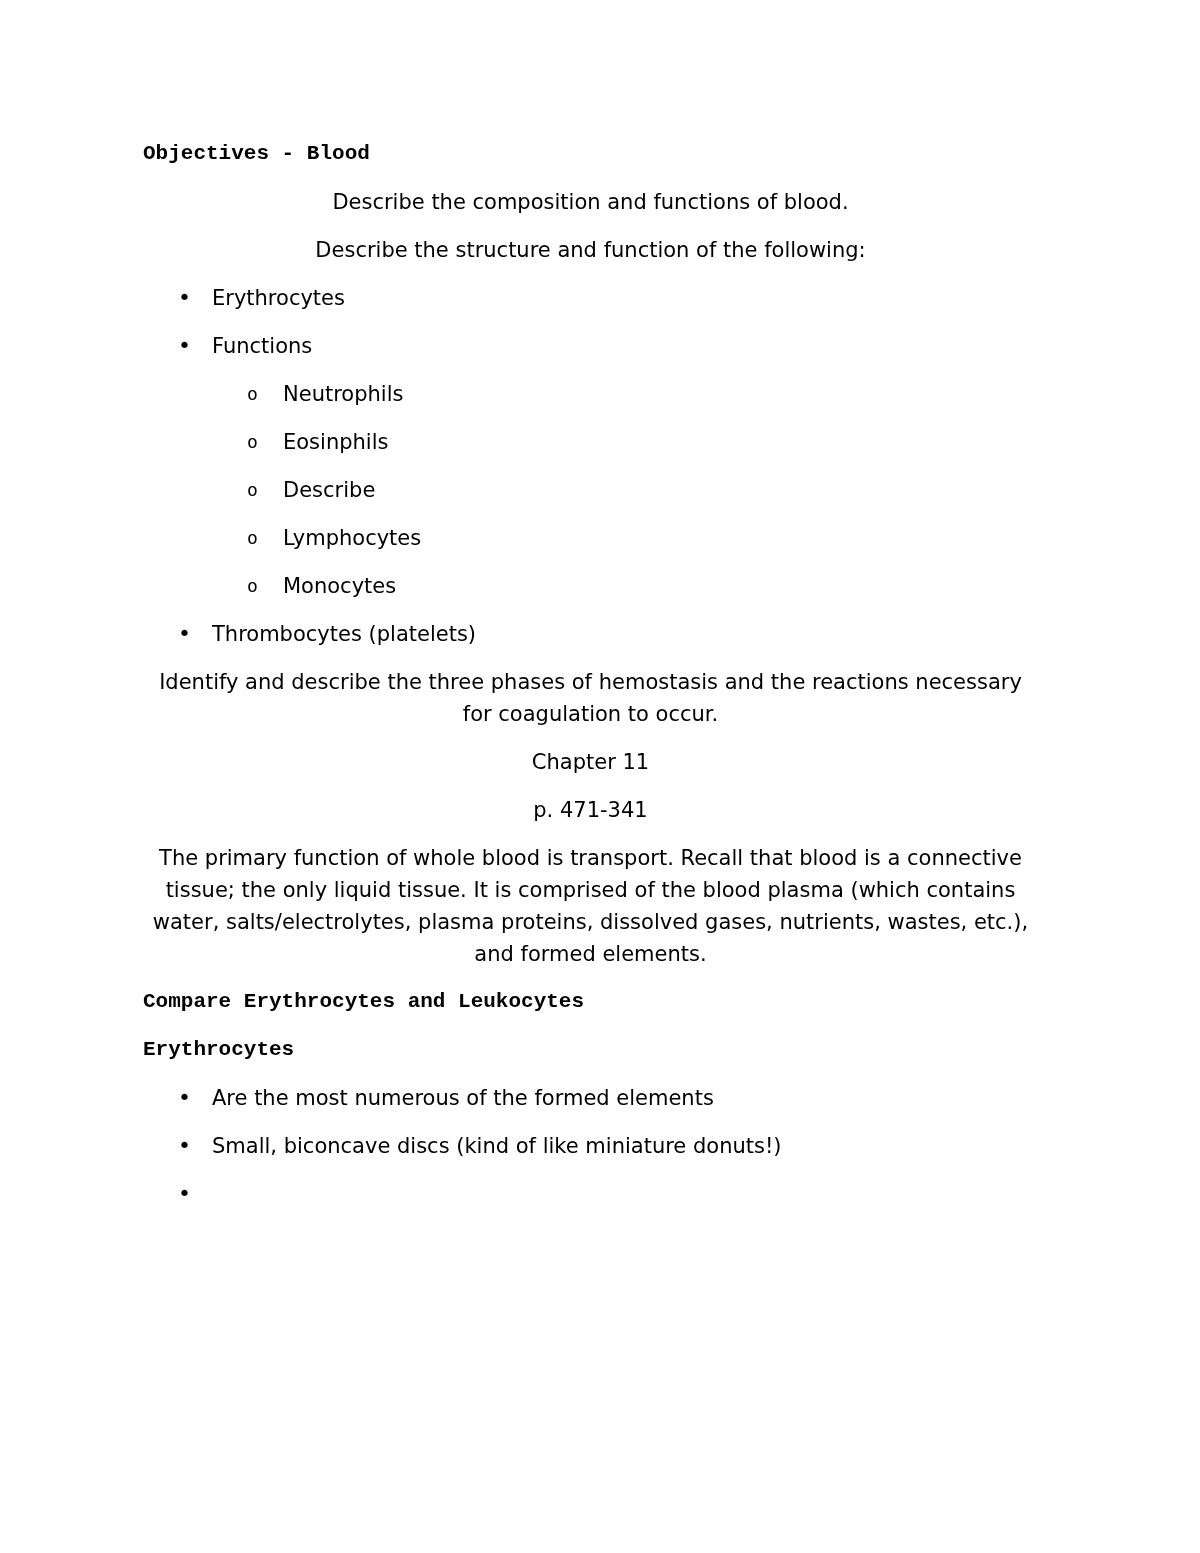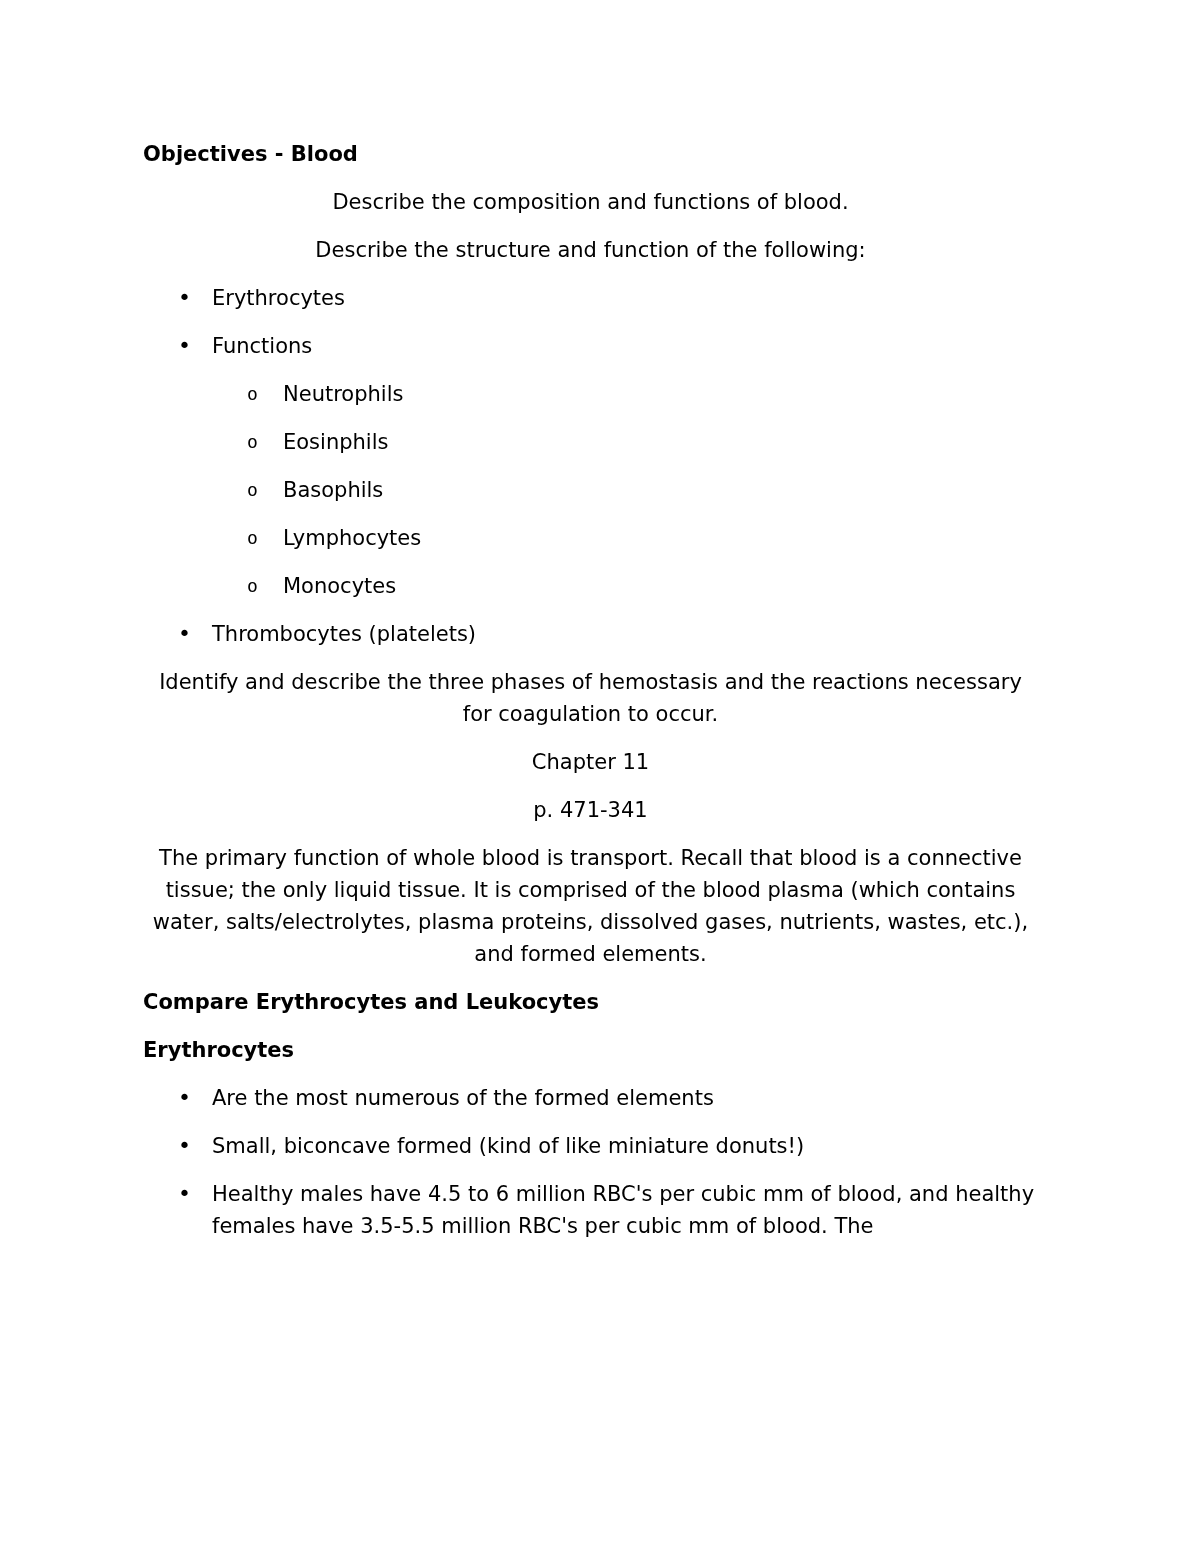"Objectives - Blood" .heading { font-family: none -> Liberation Mono, monospace }
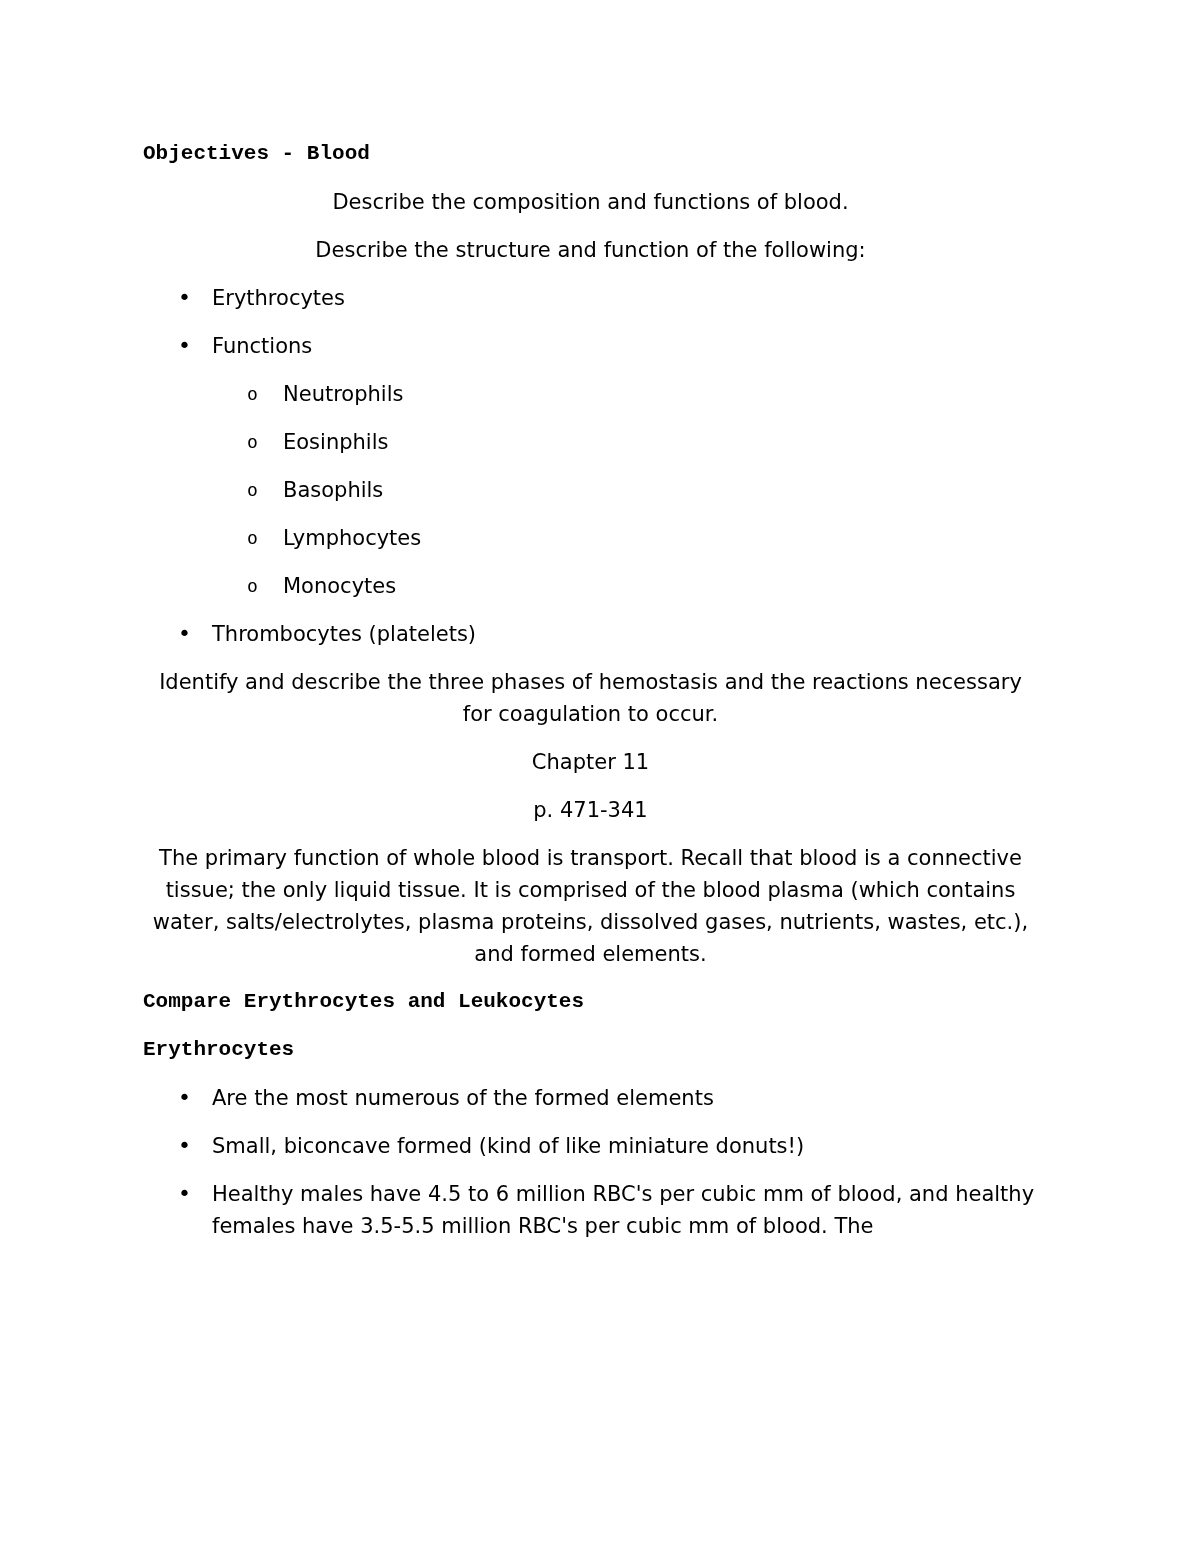"Basophils" span { text: Basophils -> Describe }
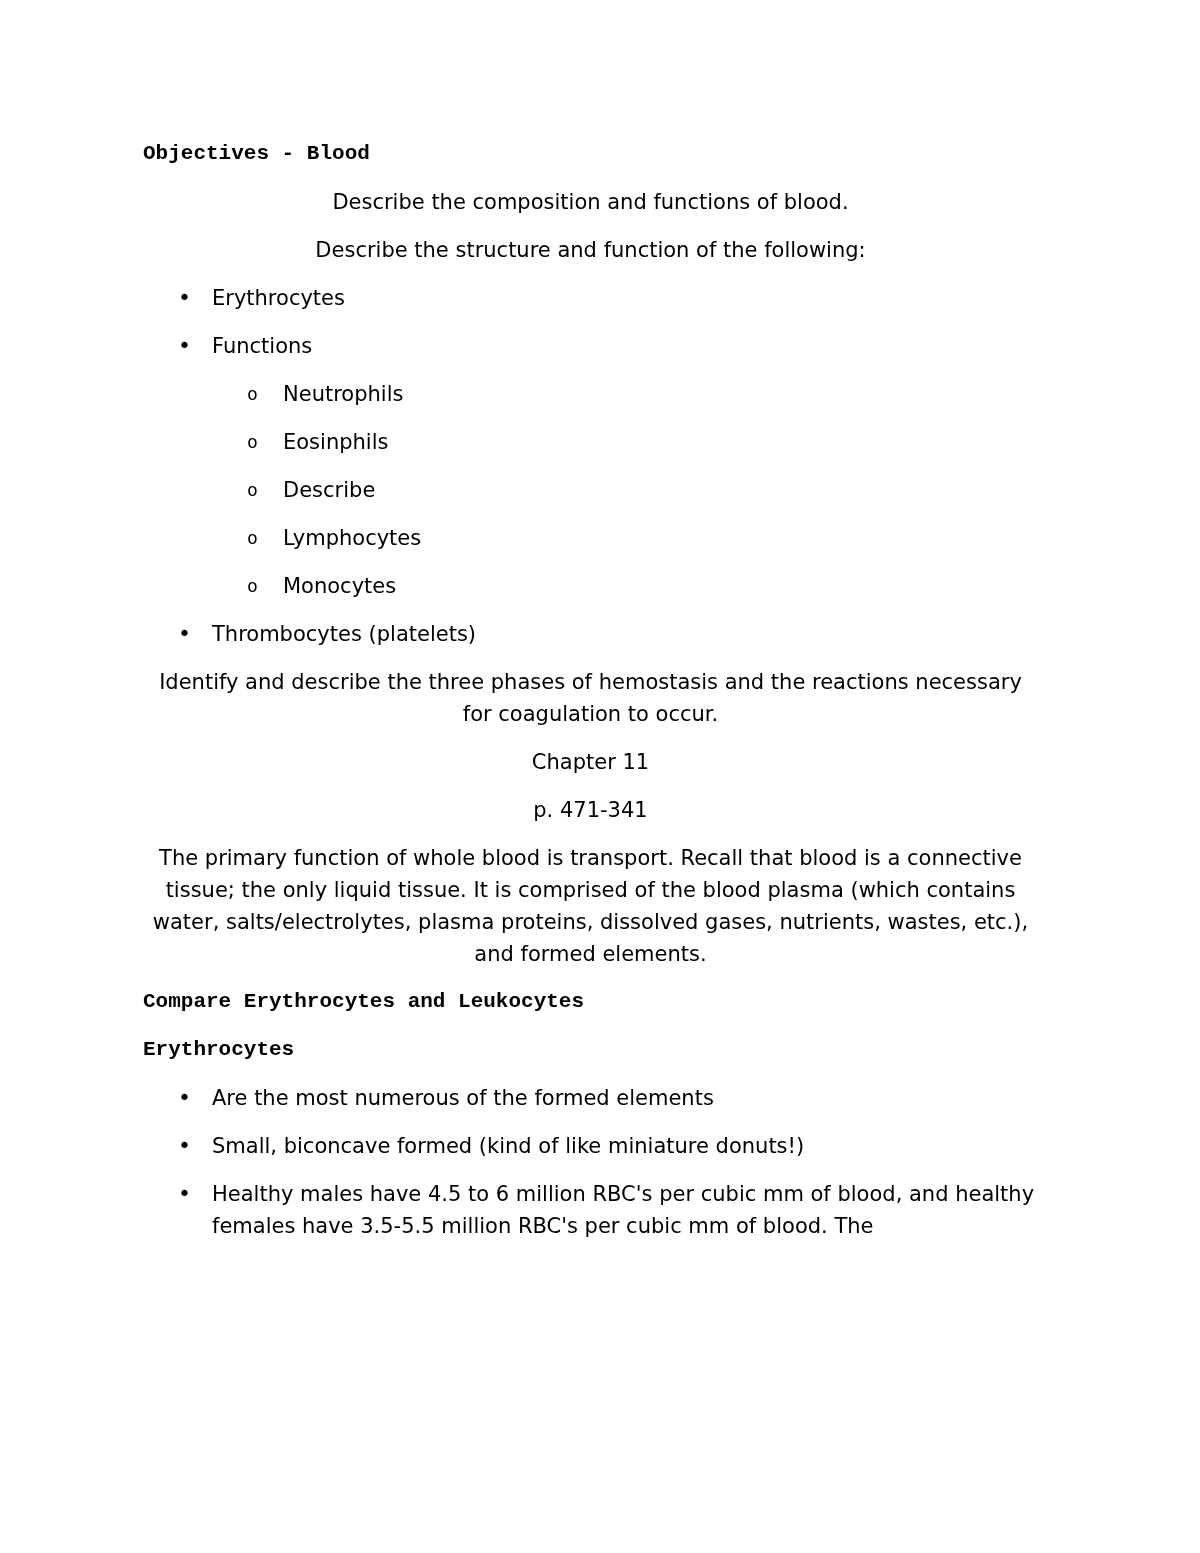"Small, biconcave formed (kind of" span { text: formed -> discs }
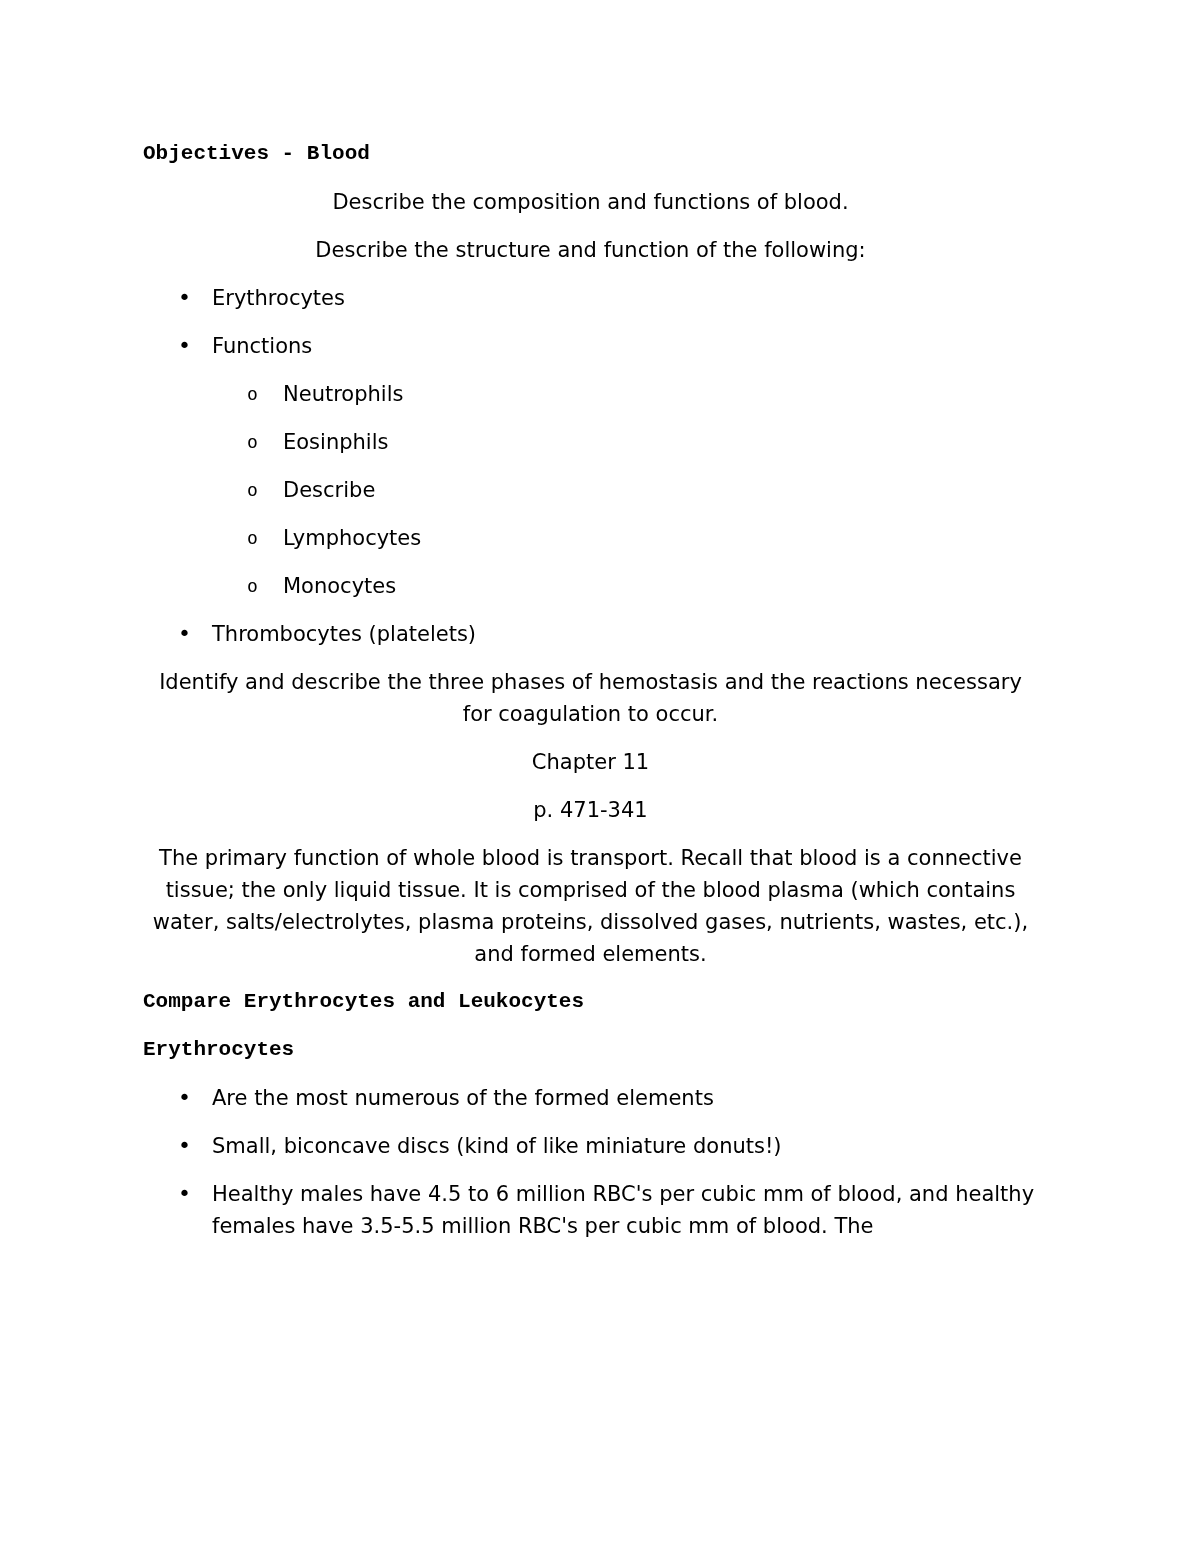"Healthy males have 4.5 to" span { html: <span>Healthy males have 4.5 to 6 million RBC's per cubic mm of blood, and healthy females have 3.5-5.5 million RBC's per cubic mm of blood. The</span> -> none }
